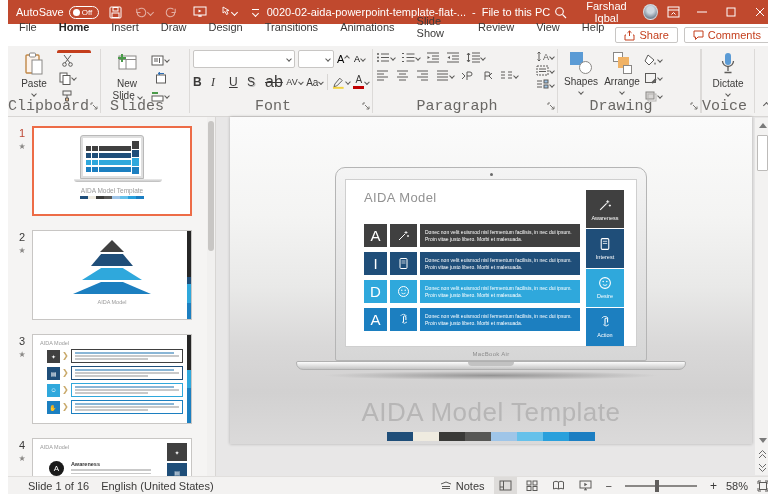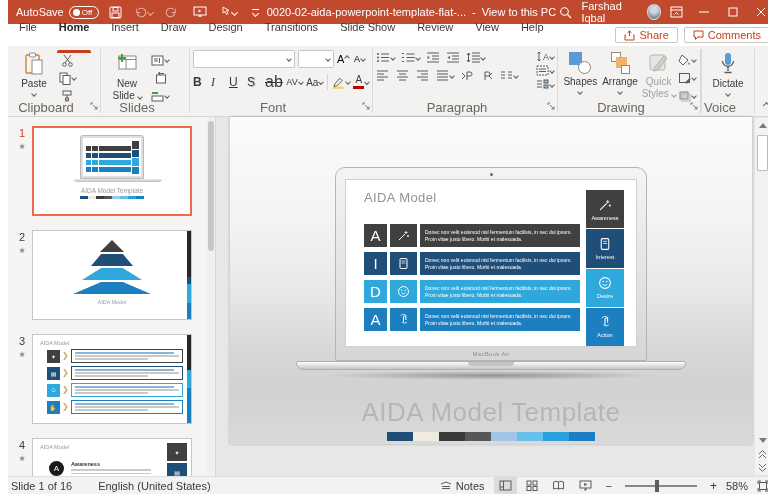"View to this PC" span { text: View -> File }
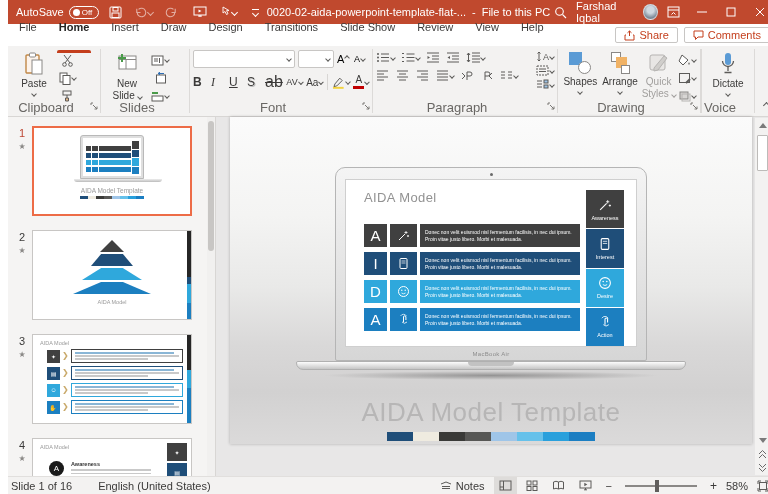"Farshad Iqbal" .tb-user { text-align: none -> center }
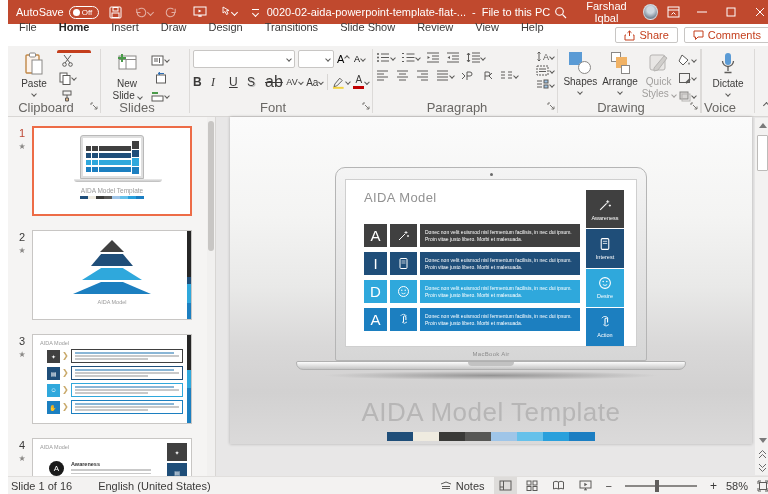"Animations" span.rtab { html: none -> <span>Animations</span> }
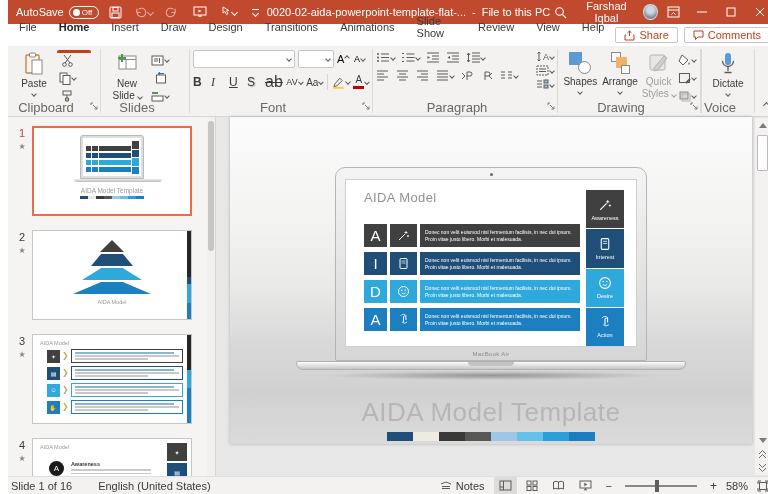"Quick" div.bigbtn { html: <div> <svg> <rect></rect> <path></path> </svg> <span><span>Quick</span><br><span>Styles</span> <i></i></span> </div> -> none }
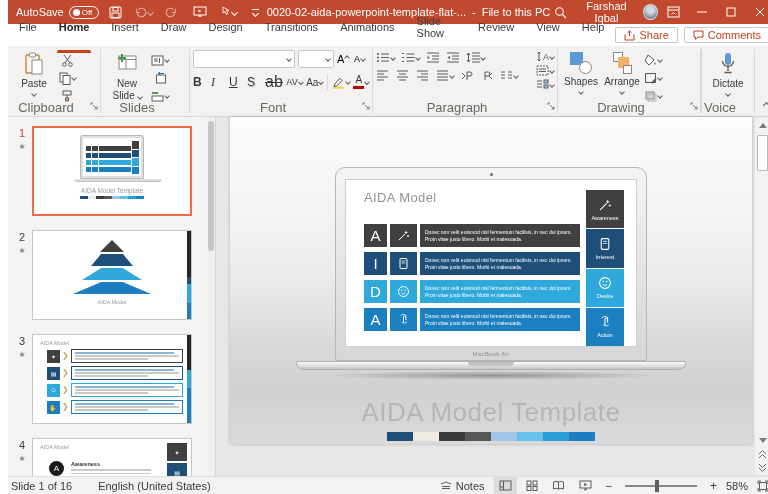"Clipboard" .rgroup-label { font-family: none -> Liberation Mono, monospace; font-size: 13px -> 15px }
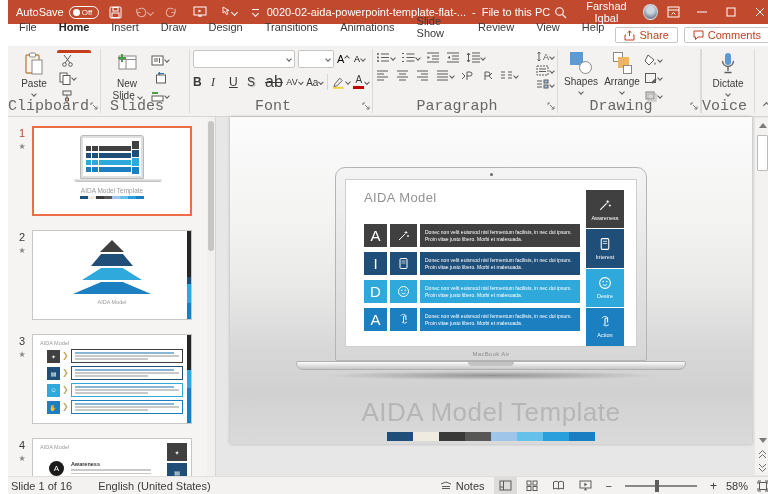"Slide 1 of 16" .sb-left { gap: 26px -> 12px; padding-left: 3px -> 20px }
